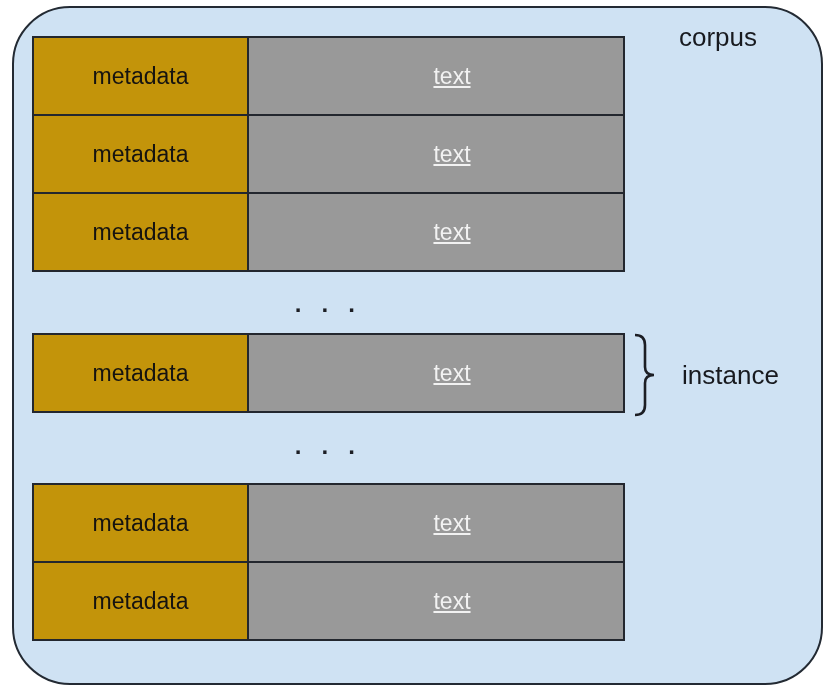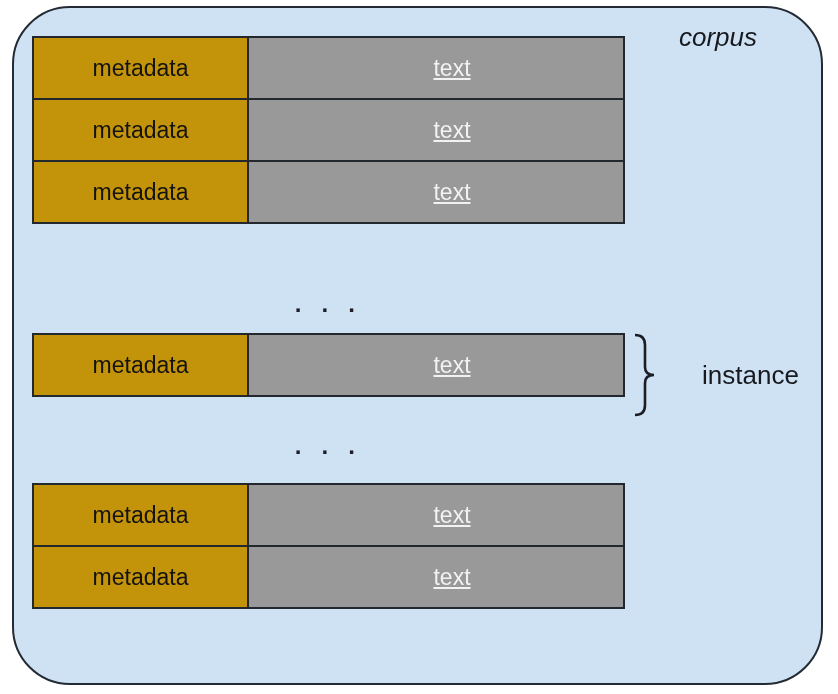"corpus" .corpus-label { font-style: italic -> none }
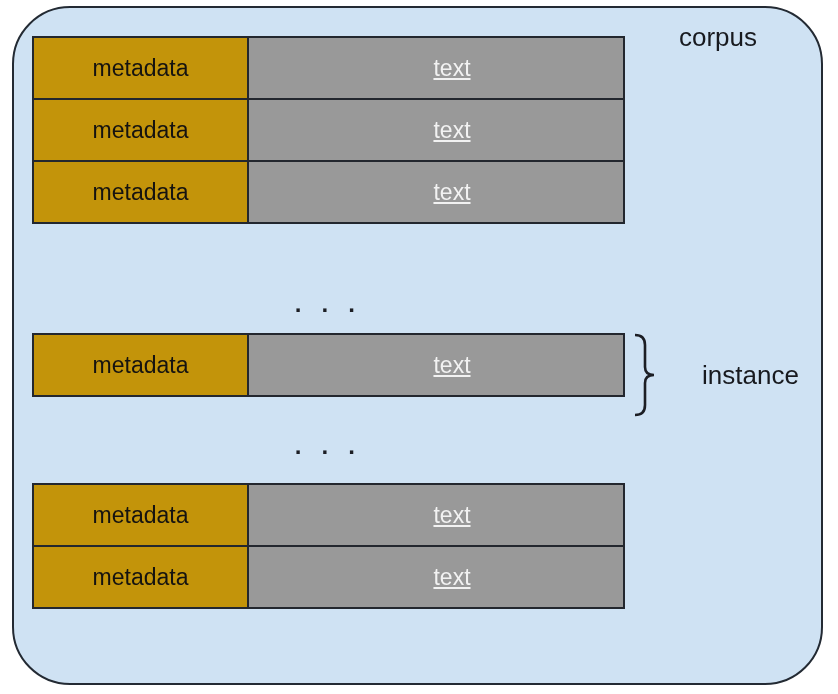"metadata" .row { height: 64px -> 80px }
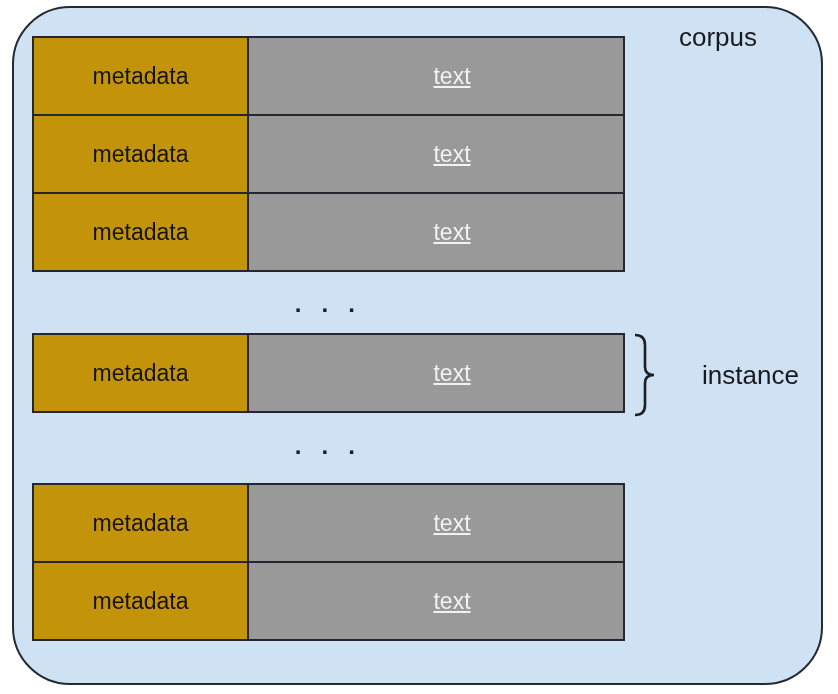"instance" .instance-label { left: 702px -> 682px }
